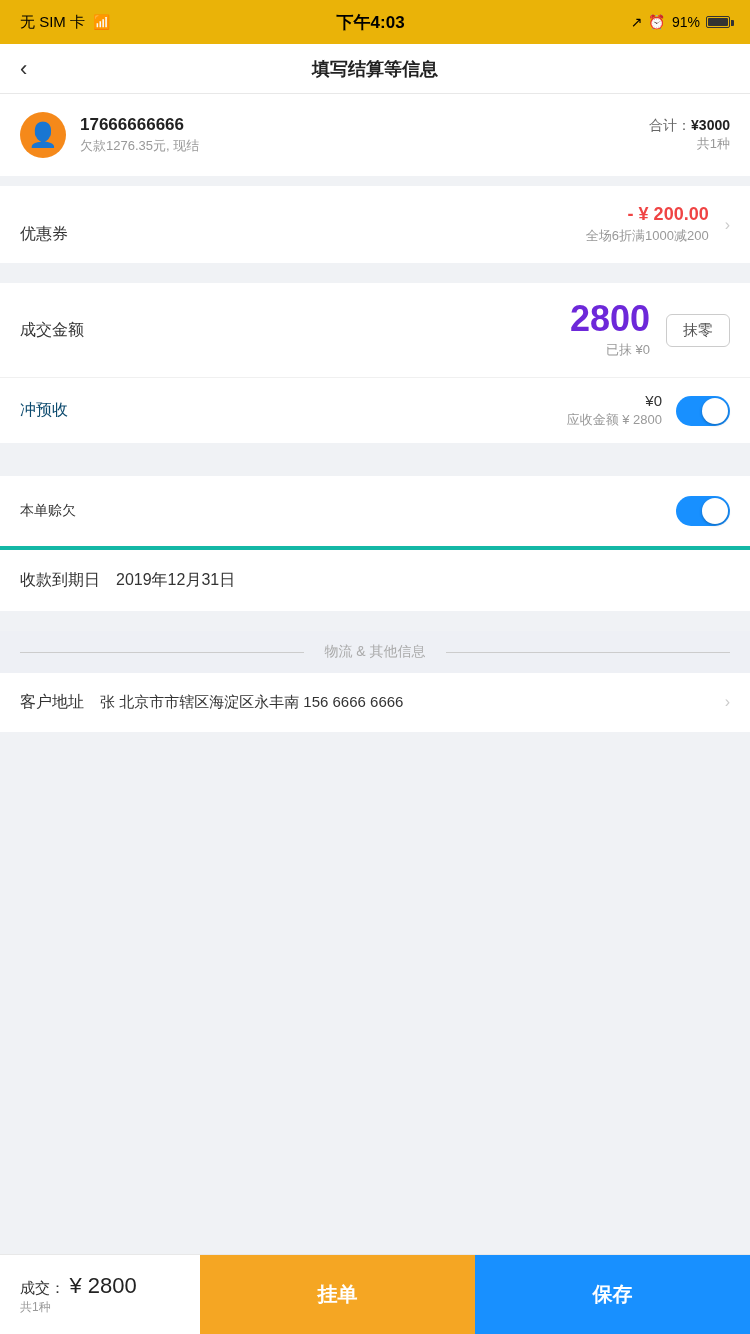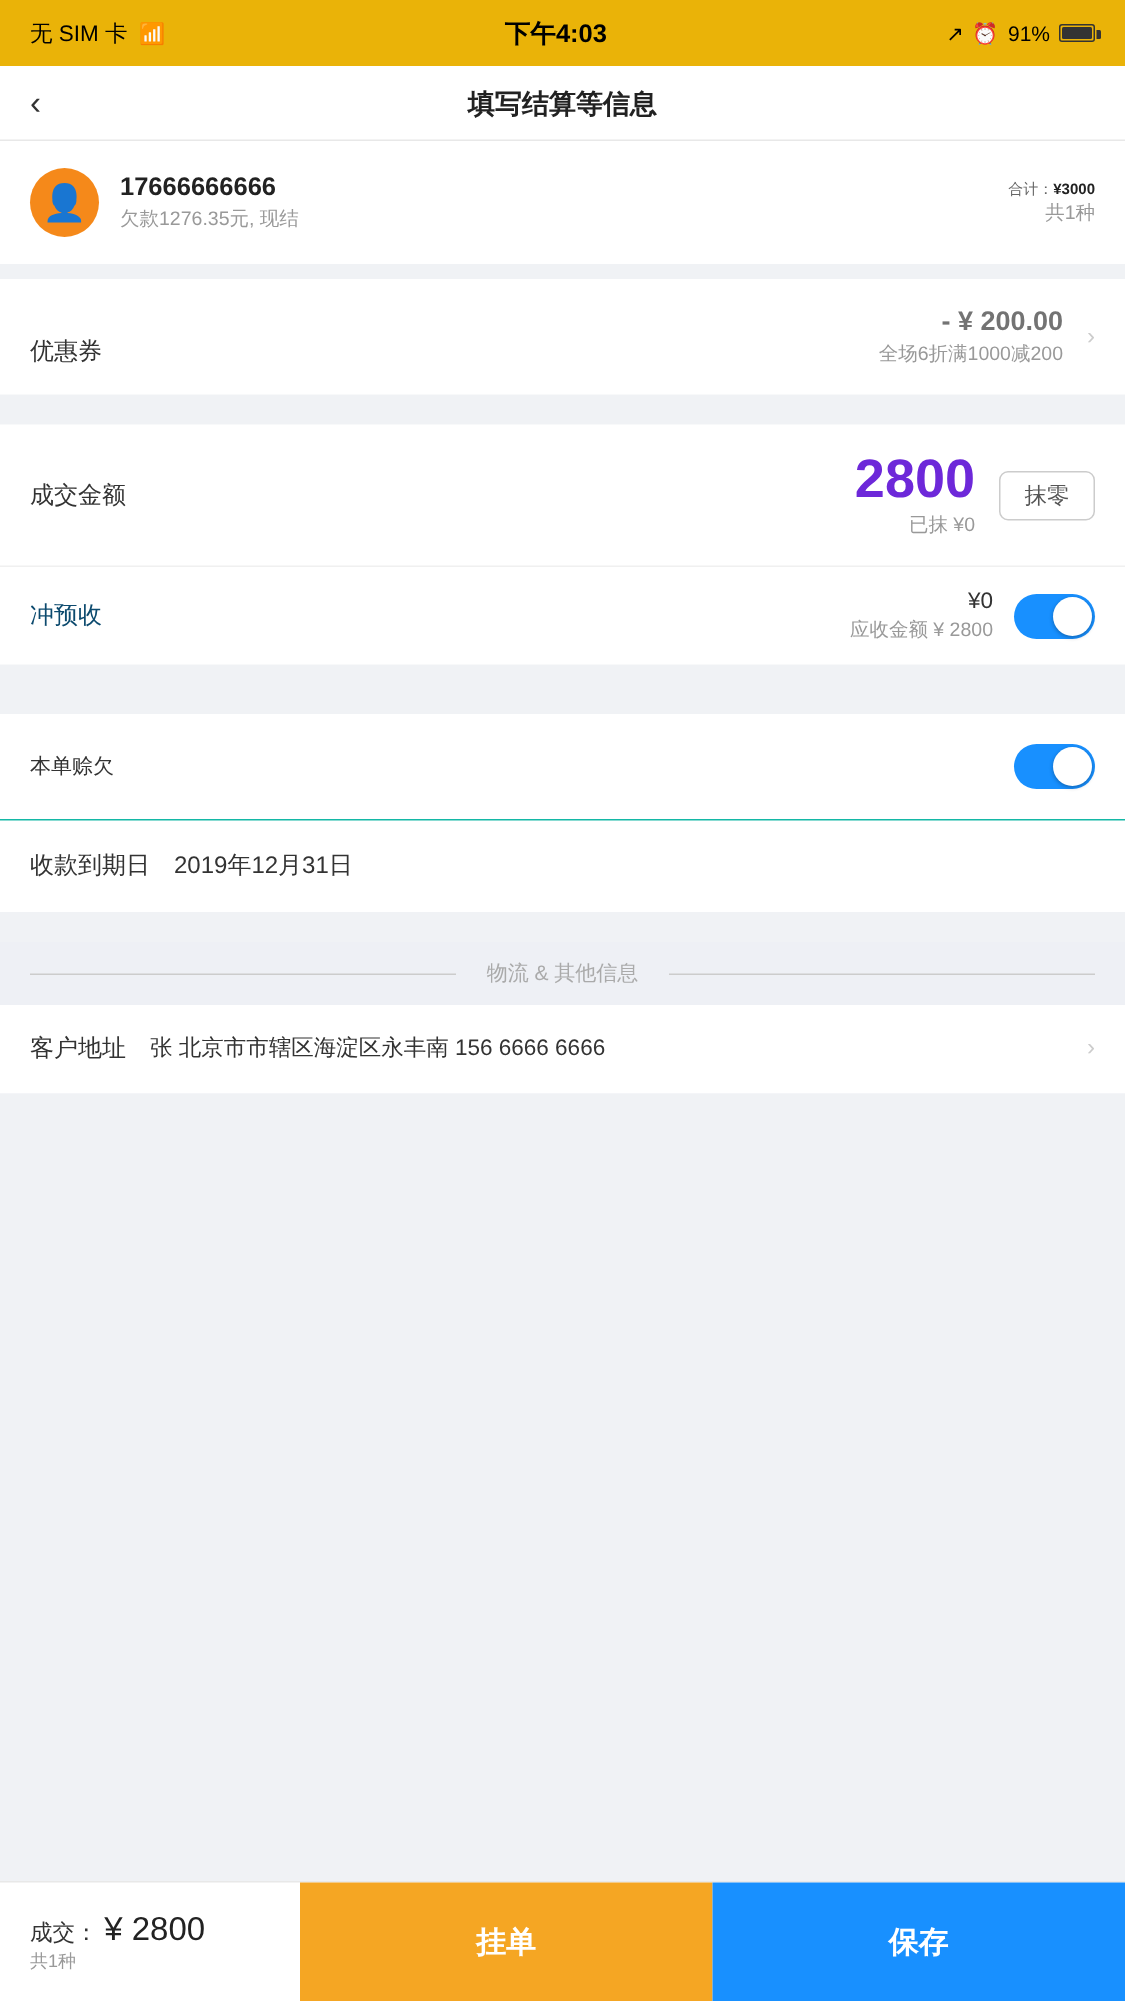"合计：¥3000" .total-label { font-size: 10px -> 14px }
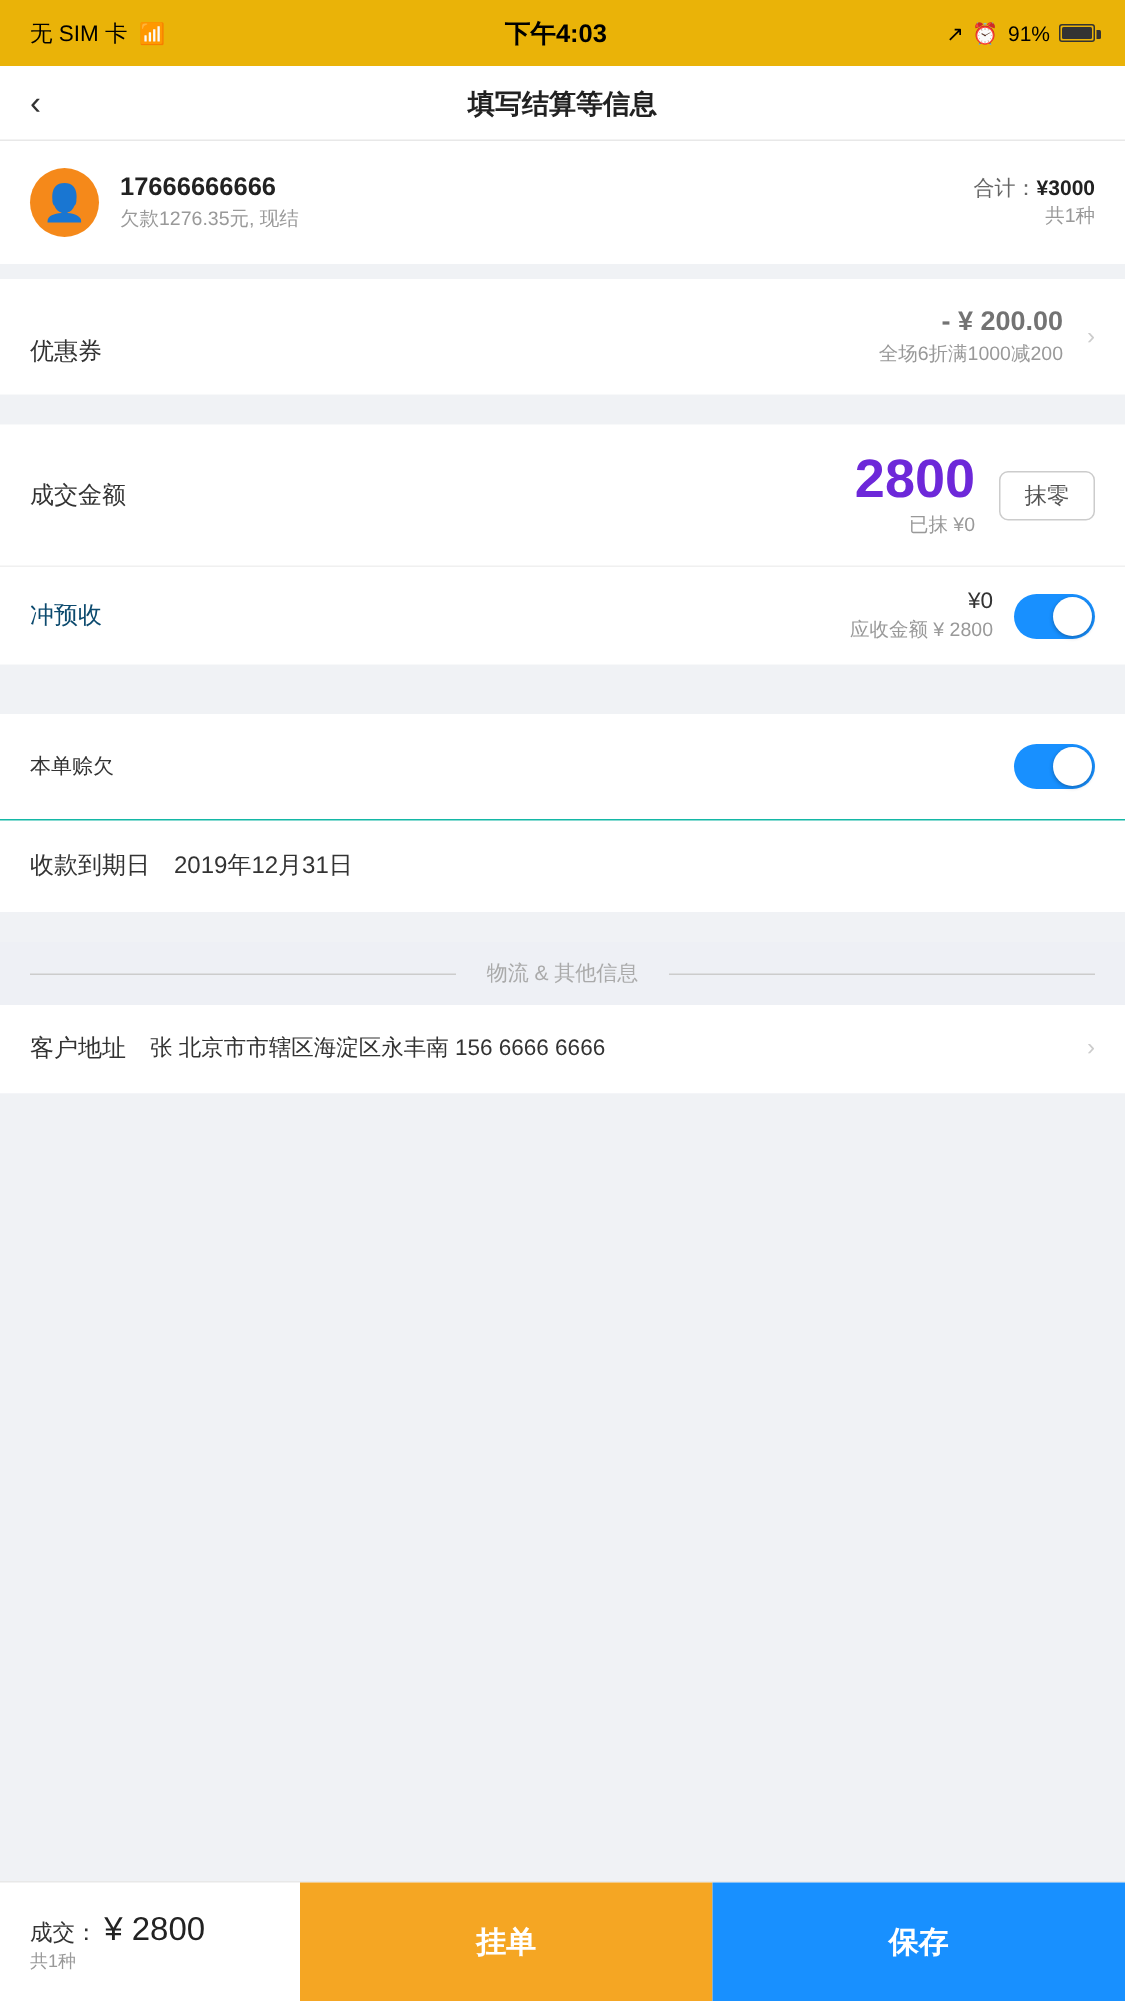"- ¥ 200.00" .row-value-red { color: #737373 -> #ef4444 }
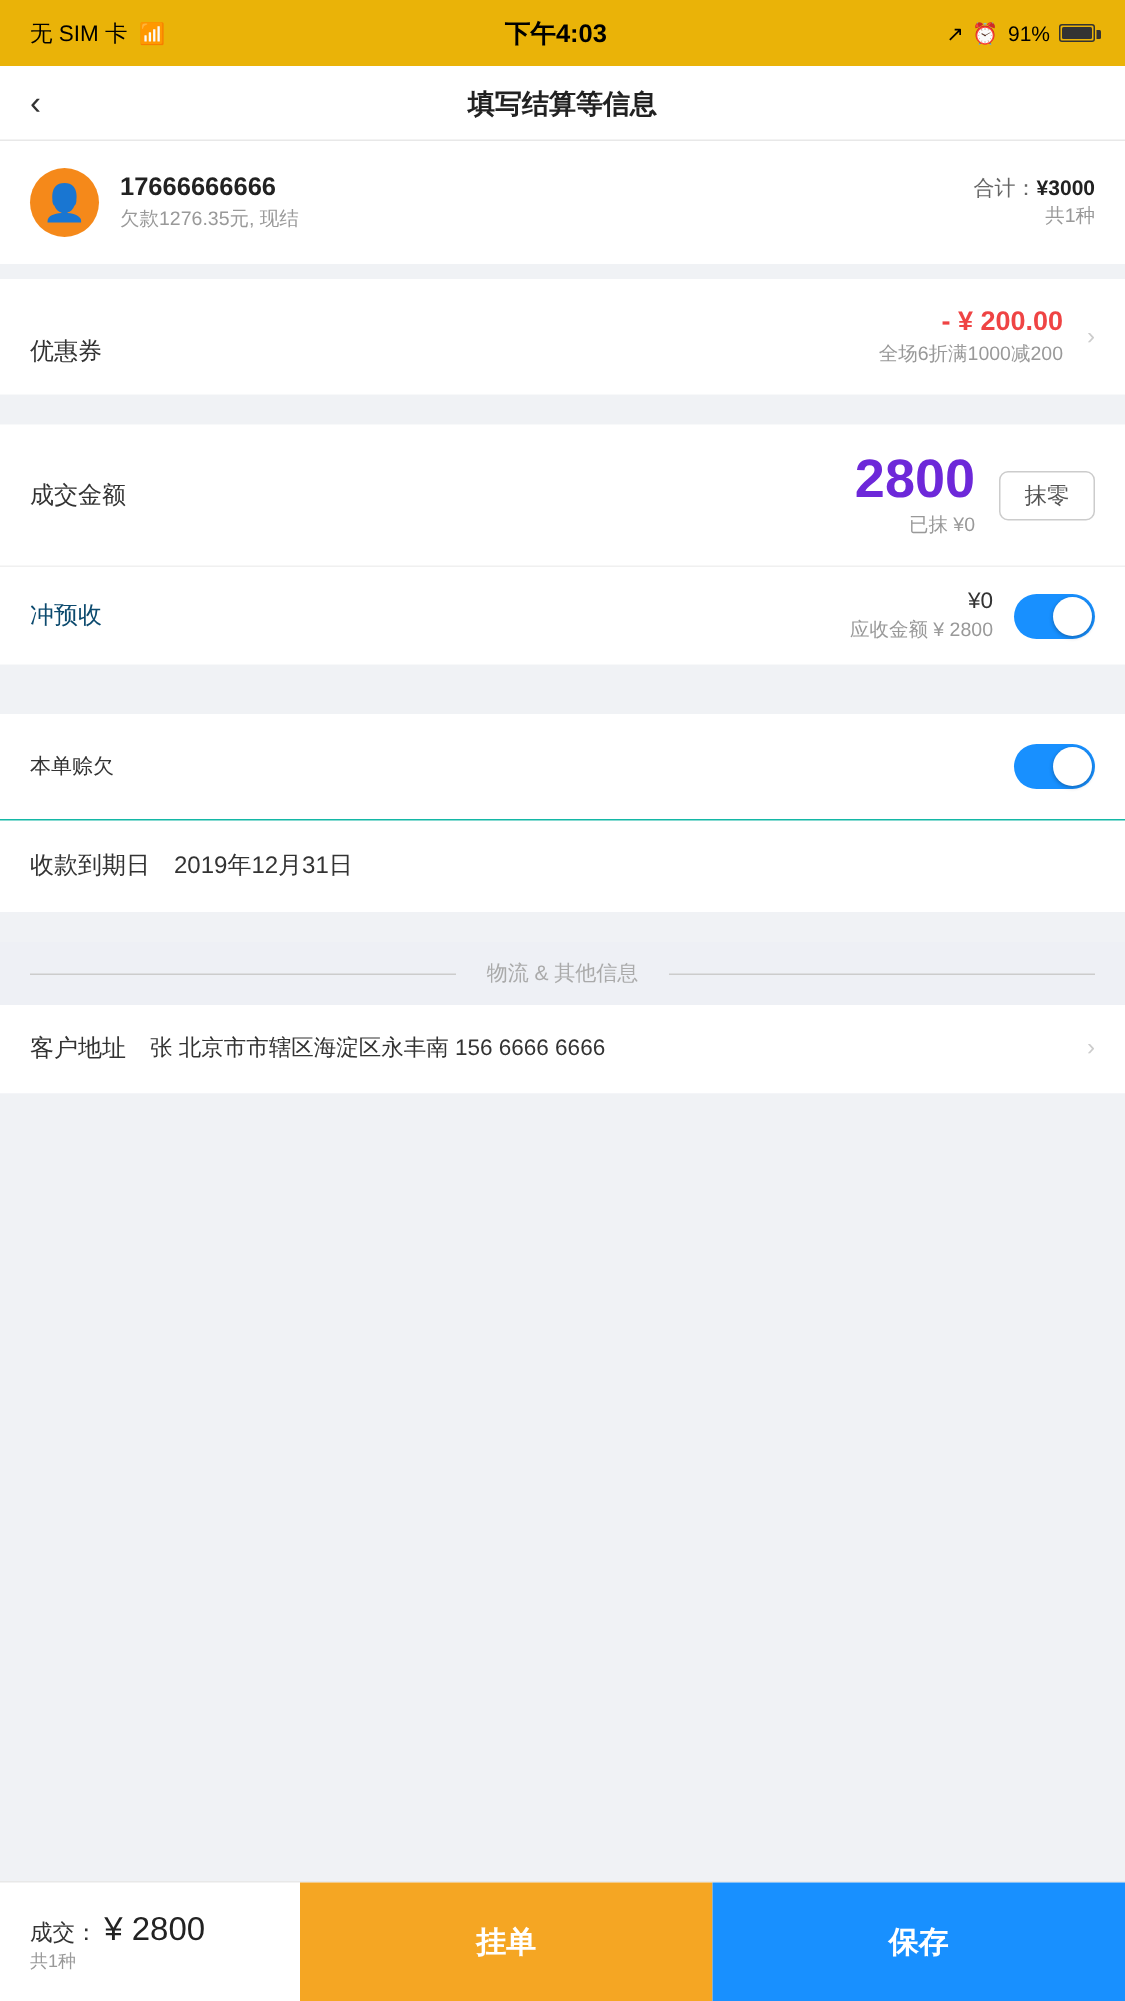"收款到期日" .date-row { border-top: 1px solid #14b8a6 -> 4px solid #14b8a6 }
